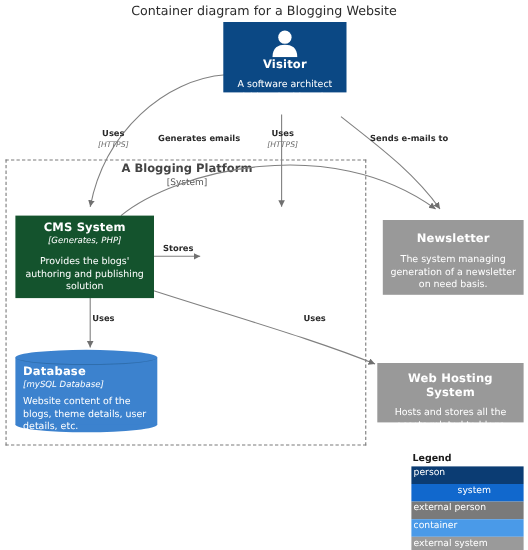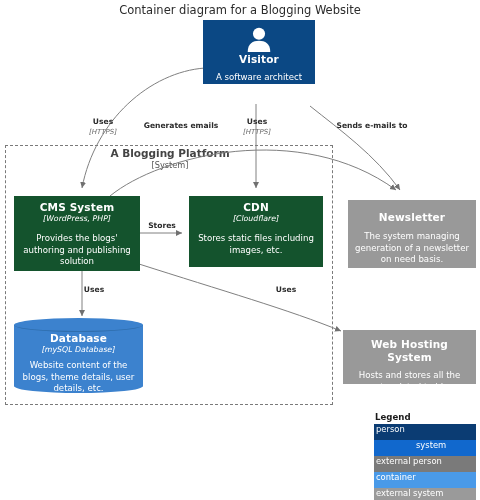"CDN" div.node { html: <div> <div>CDN</div> <div>[Cloudflare]</div> <div>Stores static files including images, etc.</div> </div> -> none }
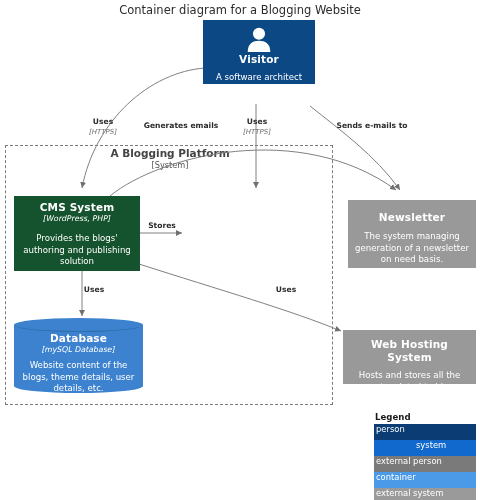"[WordPress, PHP]" div.n-tech { text: WordPress -> Generates }
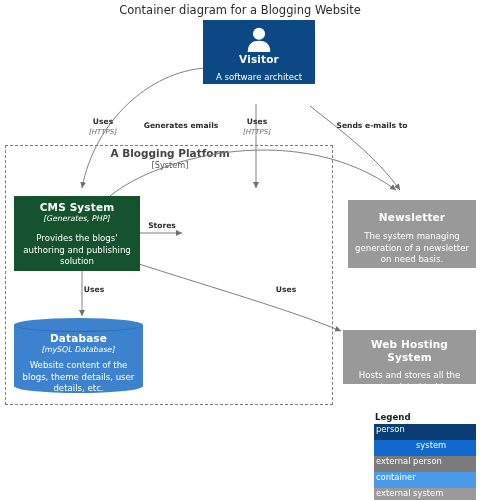"Database" .db-text { text-align: center -> left }
